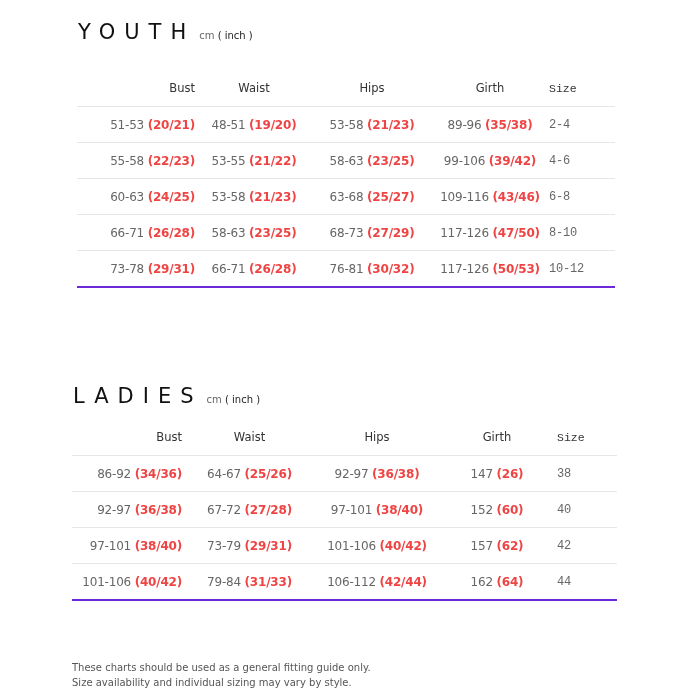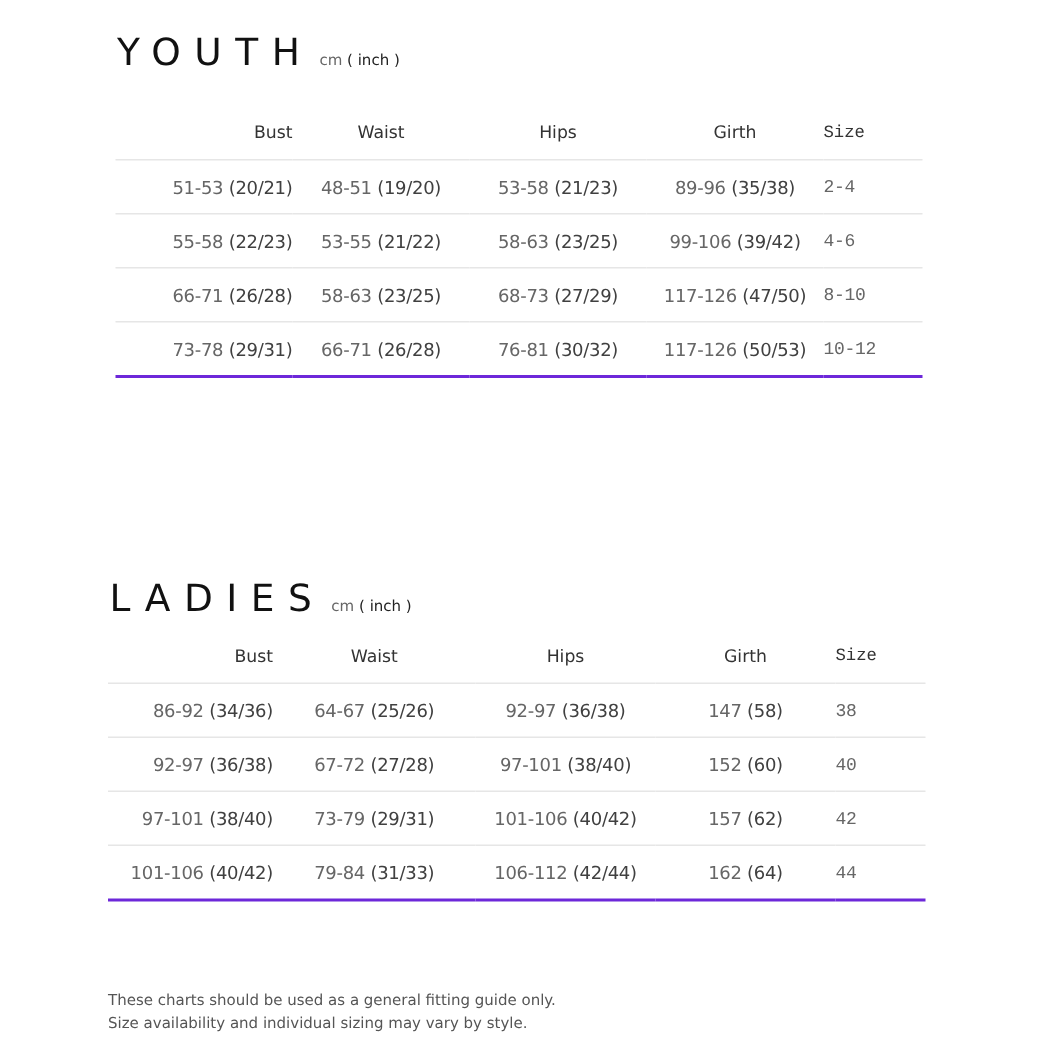"YOUTH" .title { font-size: 25px -> 21px }
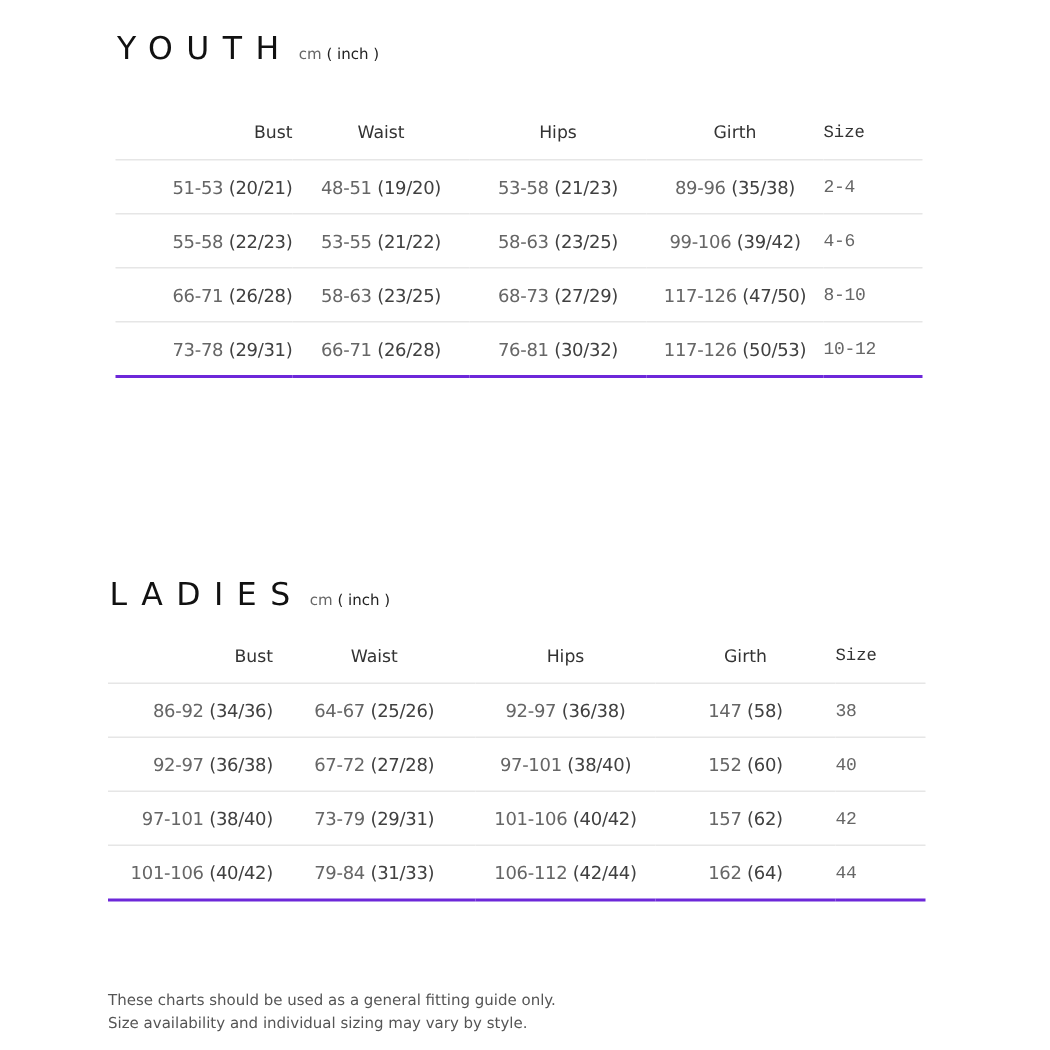"(20/21)" td b { color: #404040 -> #ef4444; font-weight: 400 -> 700 }
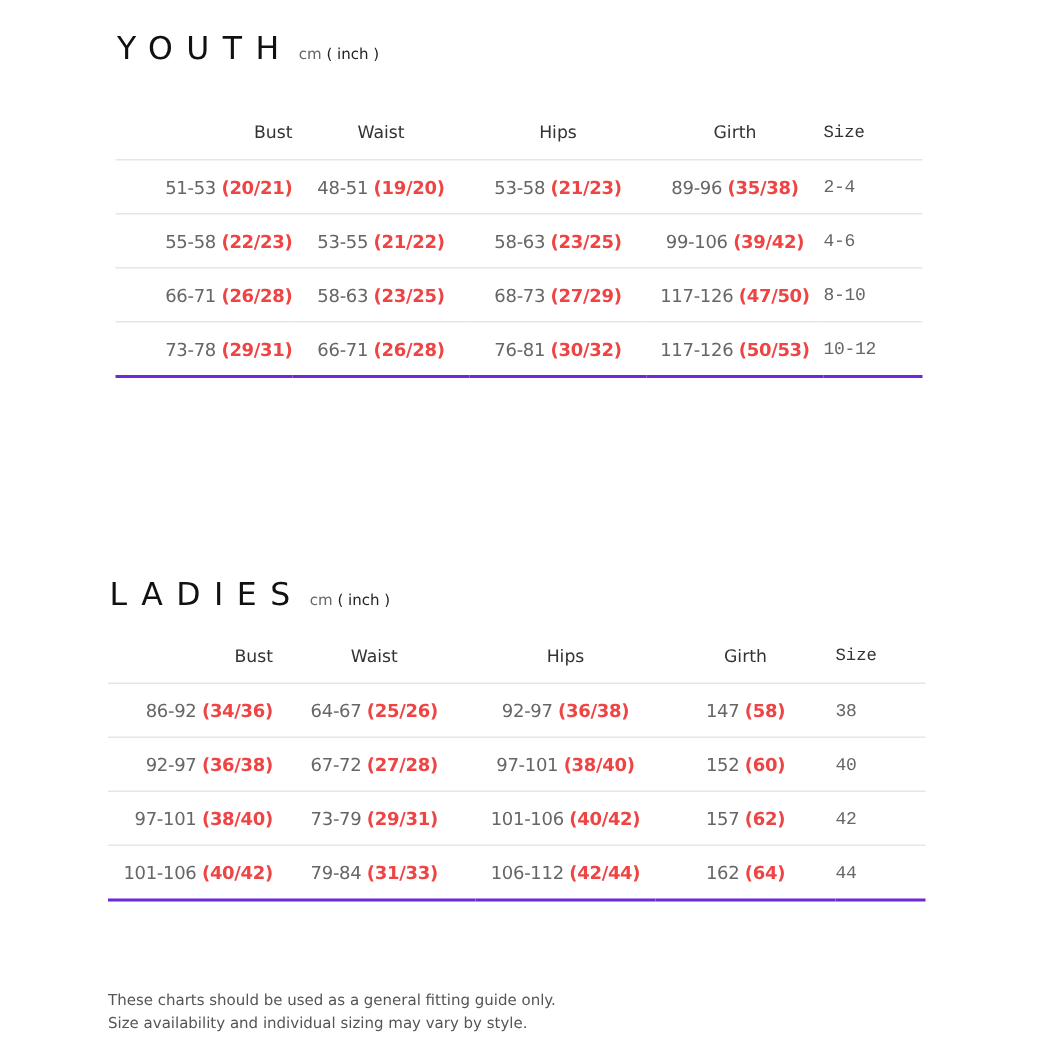"60-63 (24/25)" tr { html: none -> <tr> <td><span>60-63</span> <b>(24/25)</b></td> <td><span>53-58</span> <b>(21/23)</b></td> <td><span>63-68</span> <b>(25/27)</b></td> <td><span>109-116</span> <b>(43/46)</b></td> <td>6-8</td> </tr> }
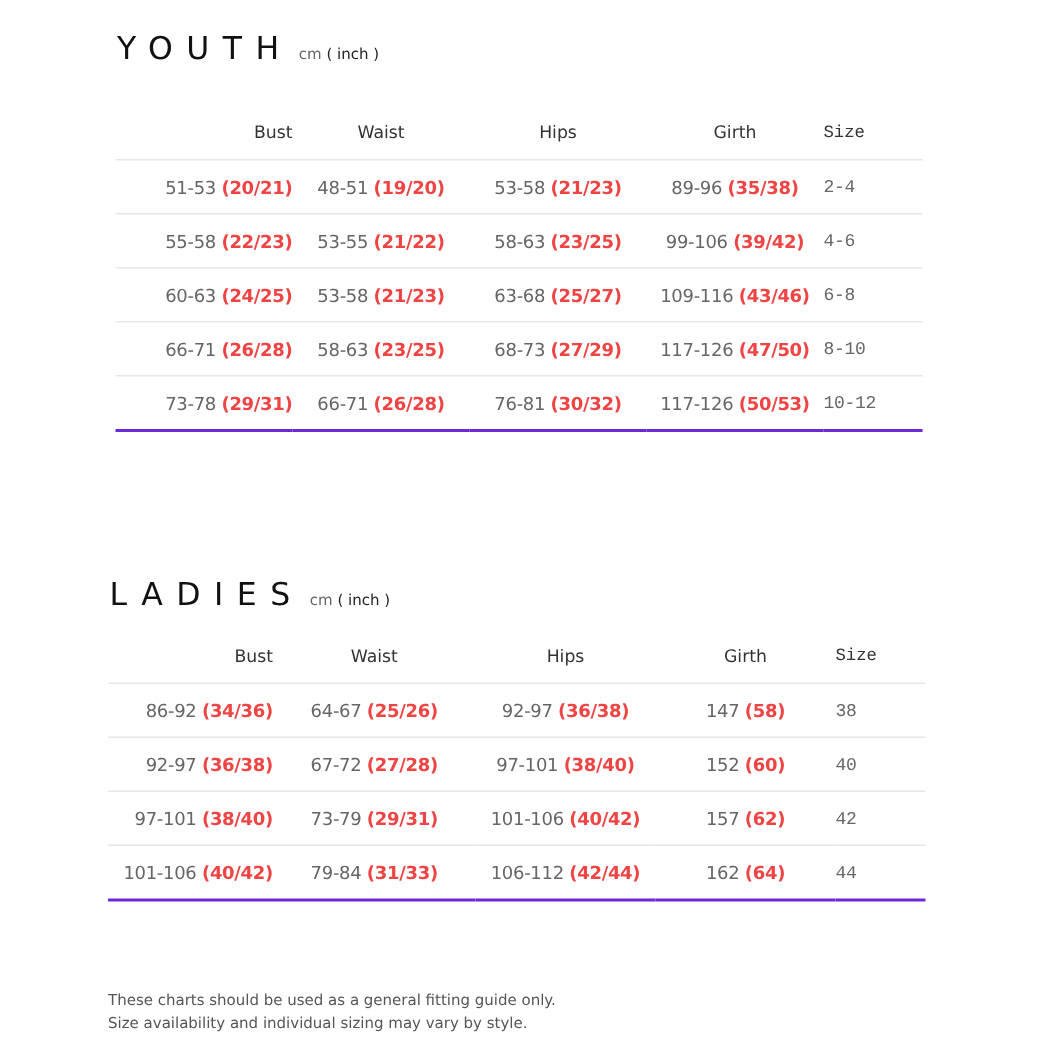"(58)" b { text: 58 -> 26 }
